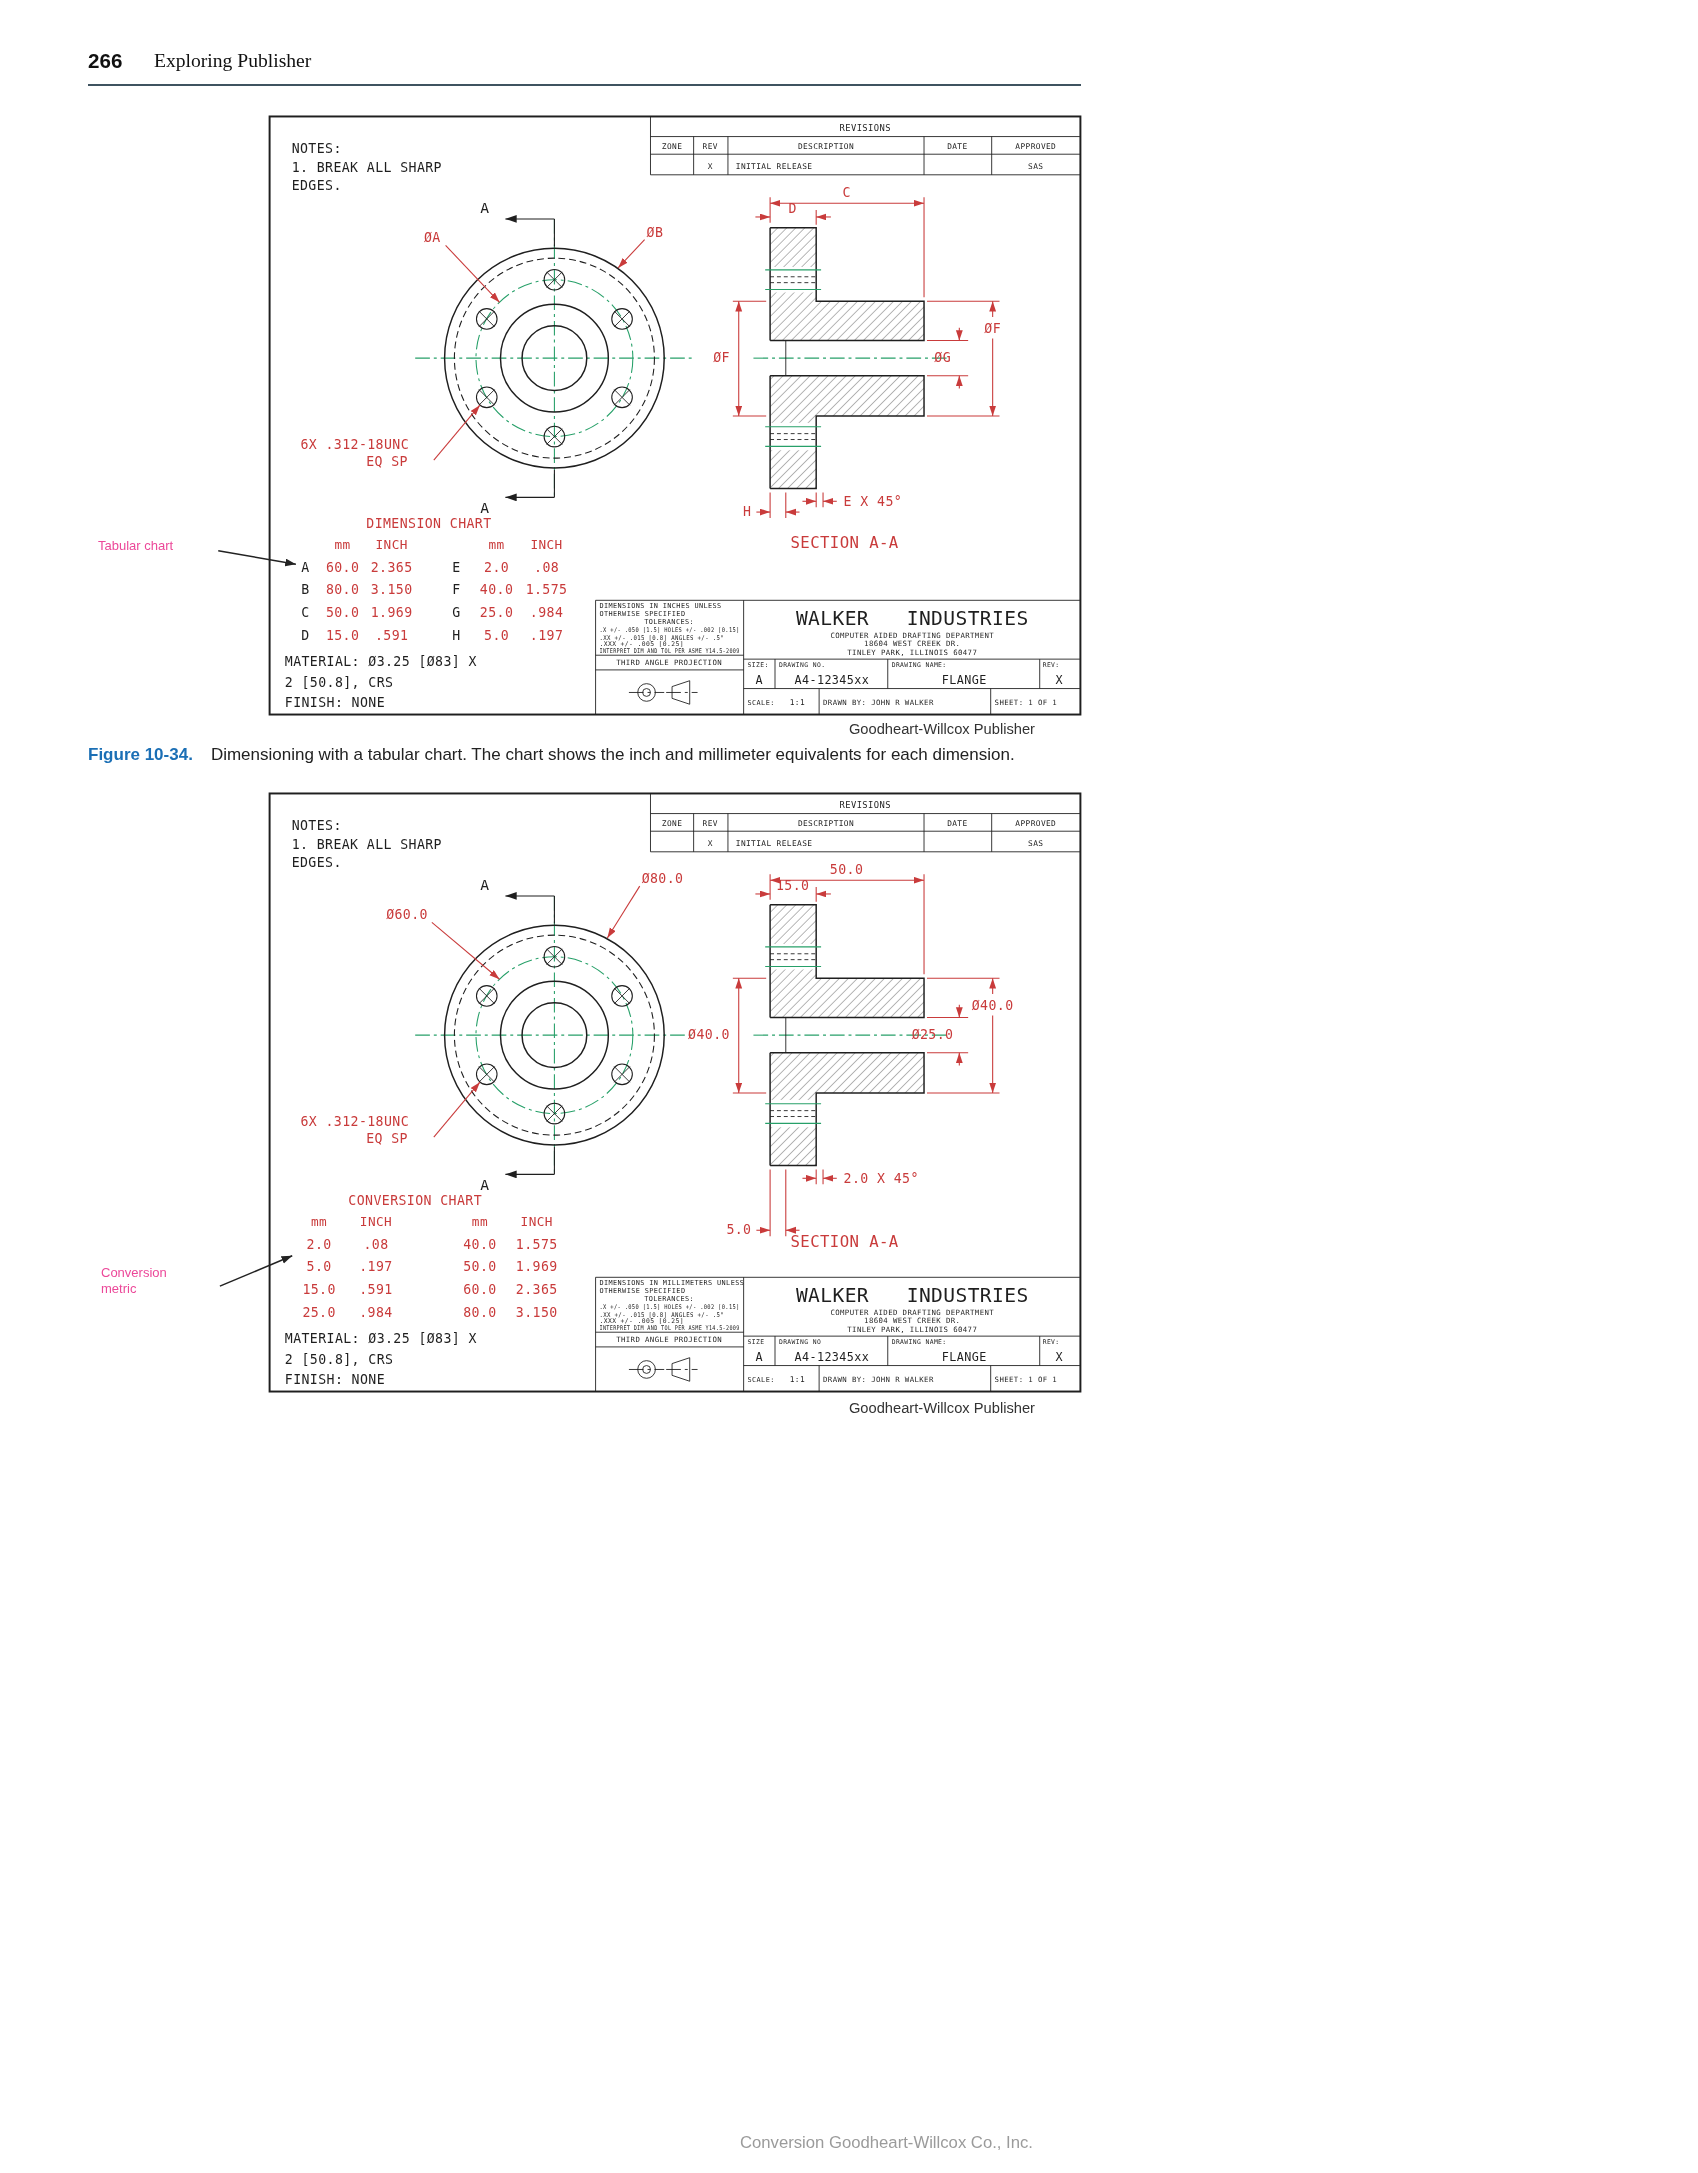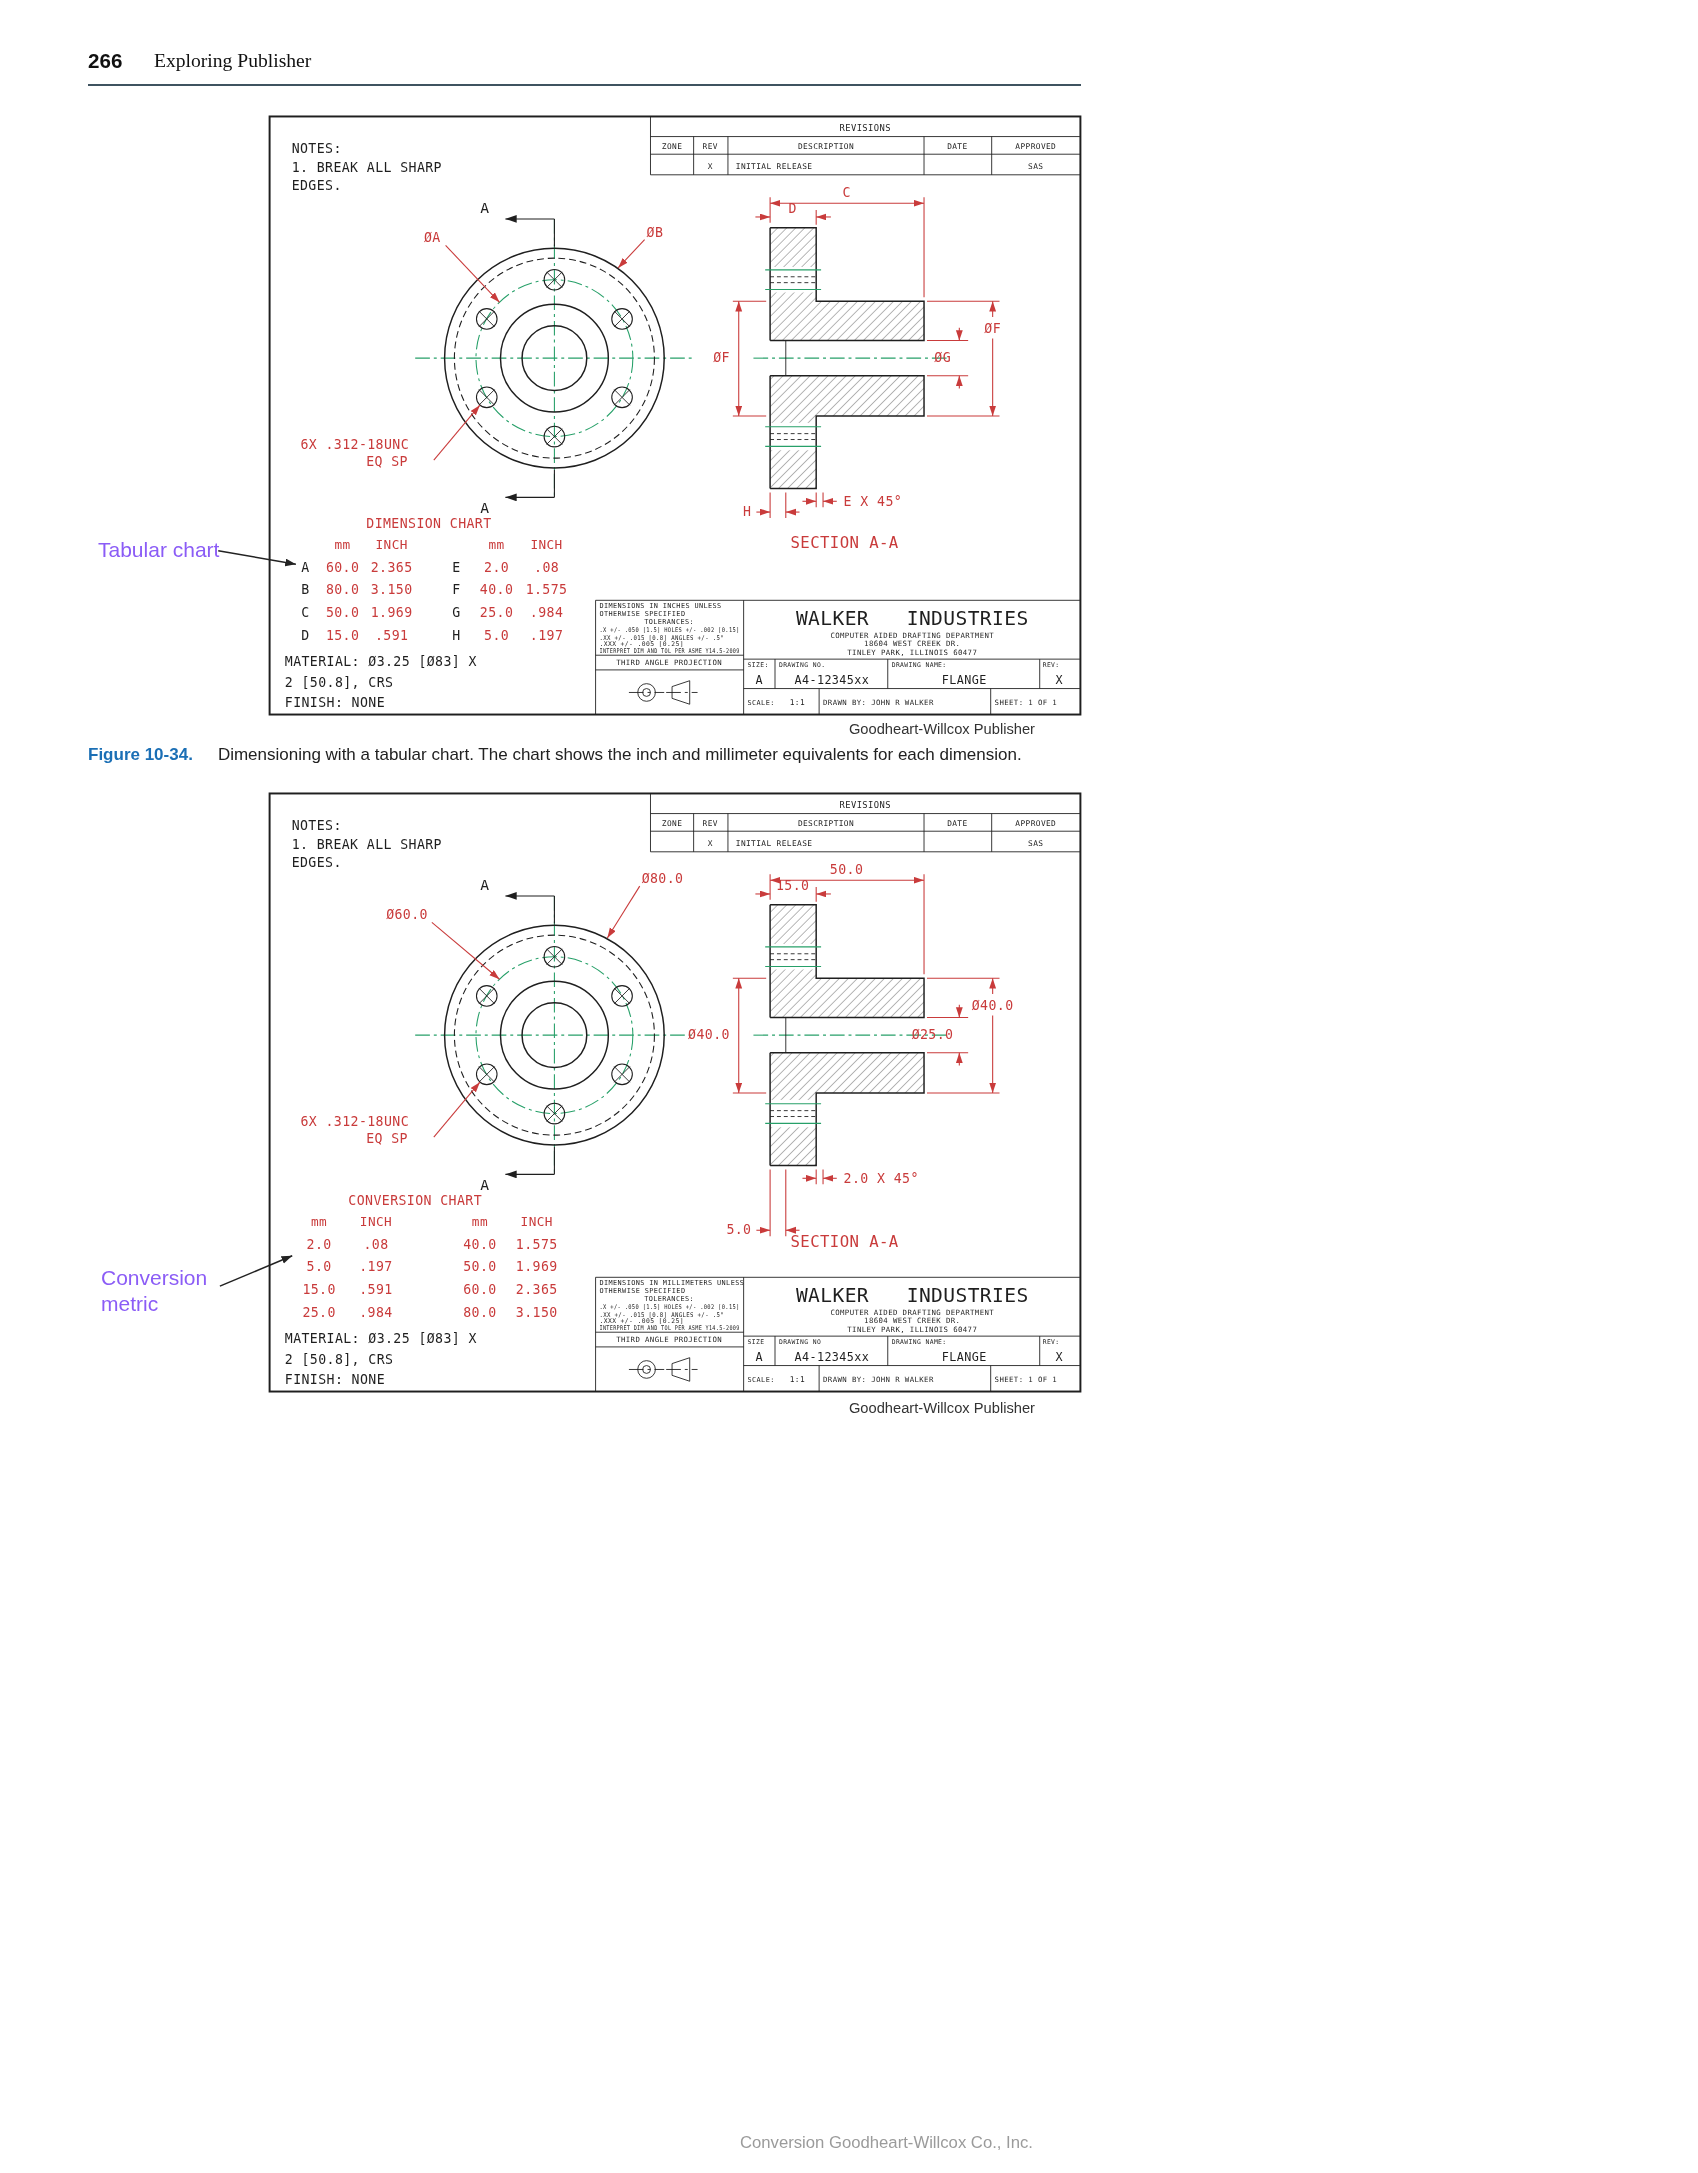"Tabular chart" .side-label { color: #8b5cf6 -> #ec4899; font-size: 21px -> 13px }
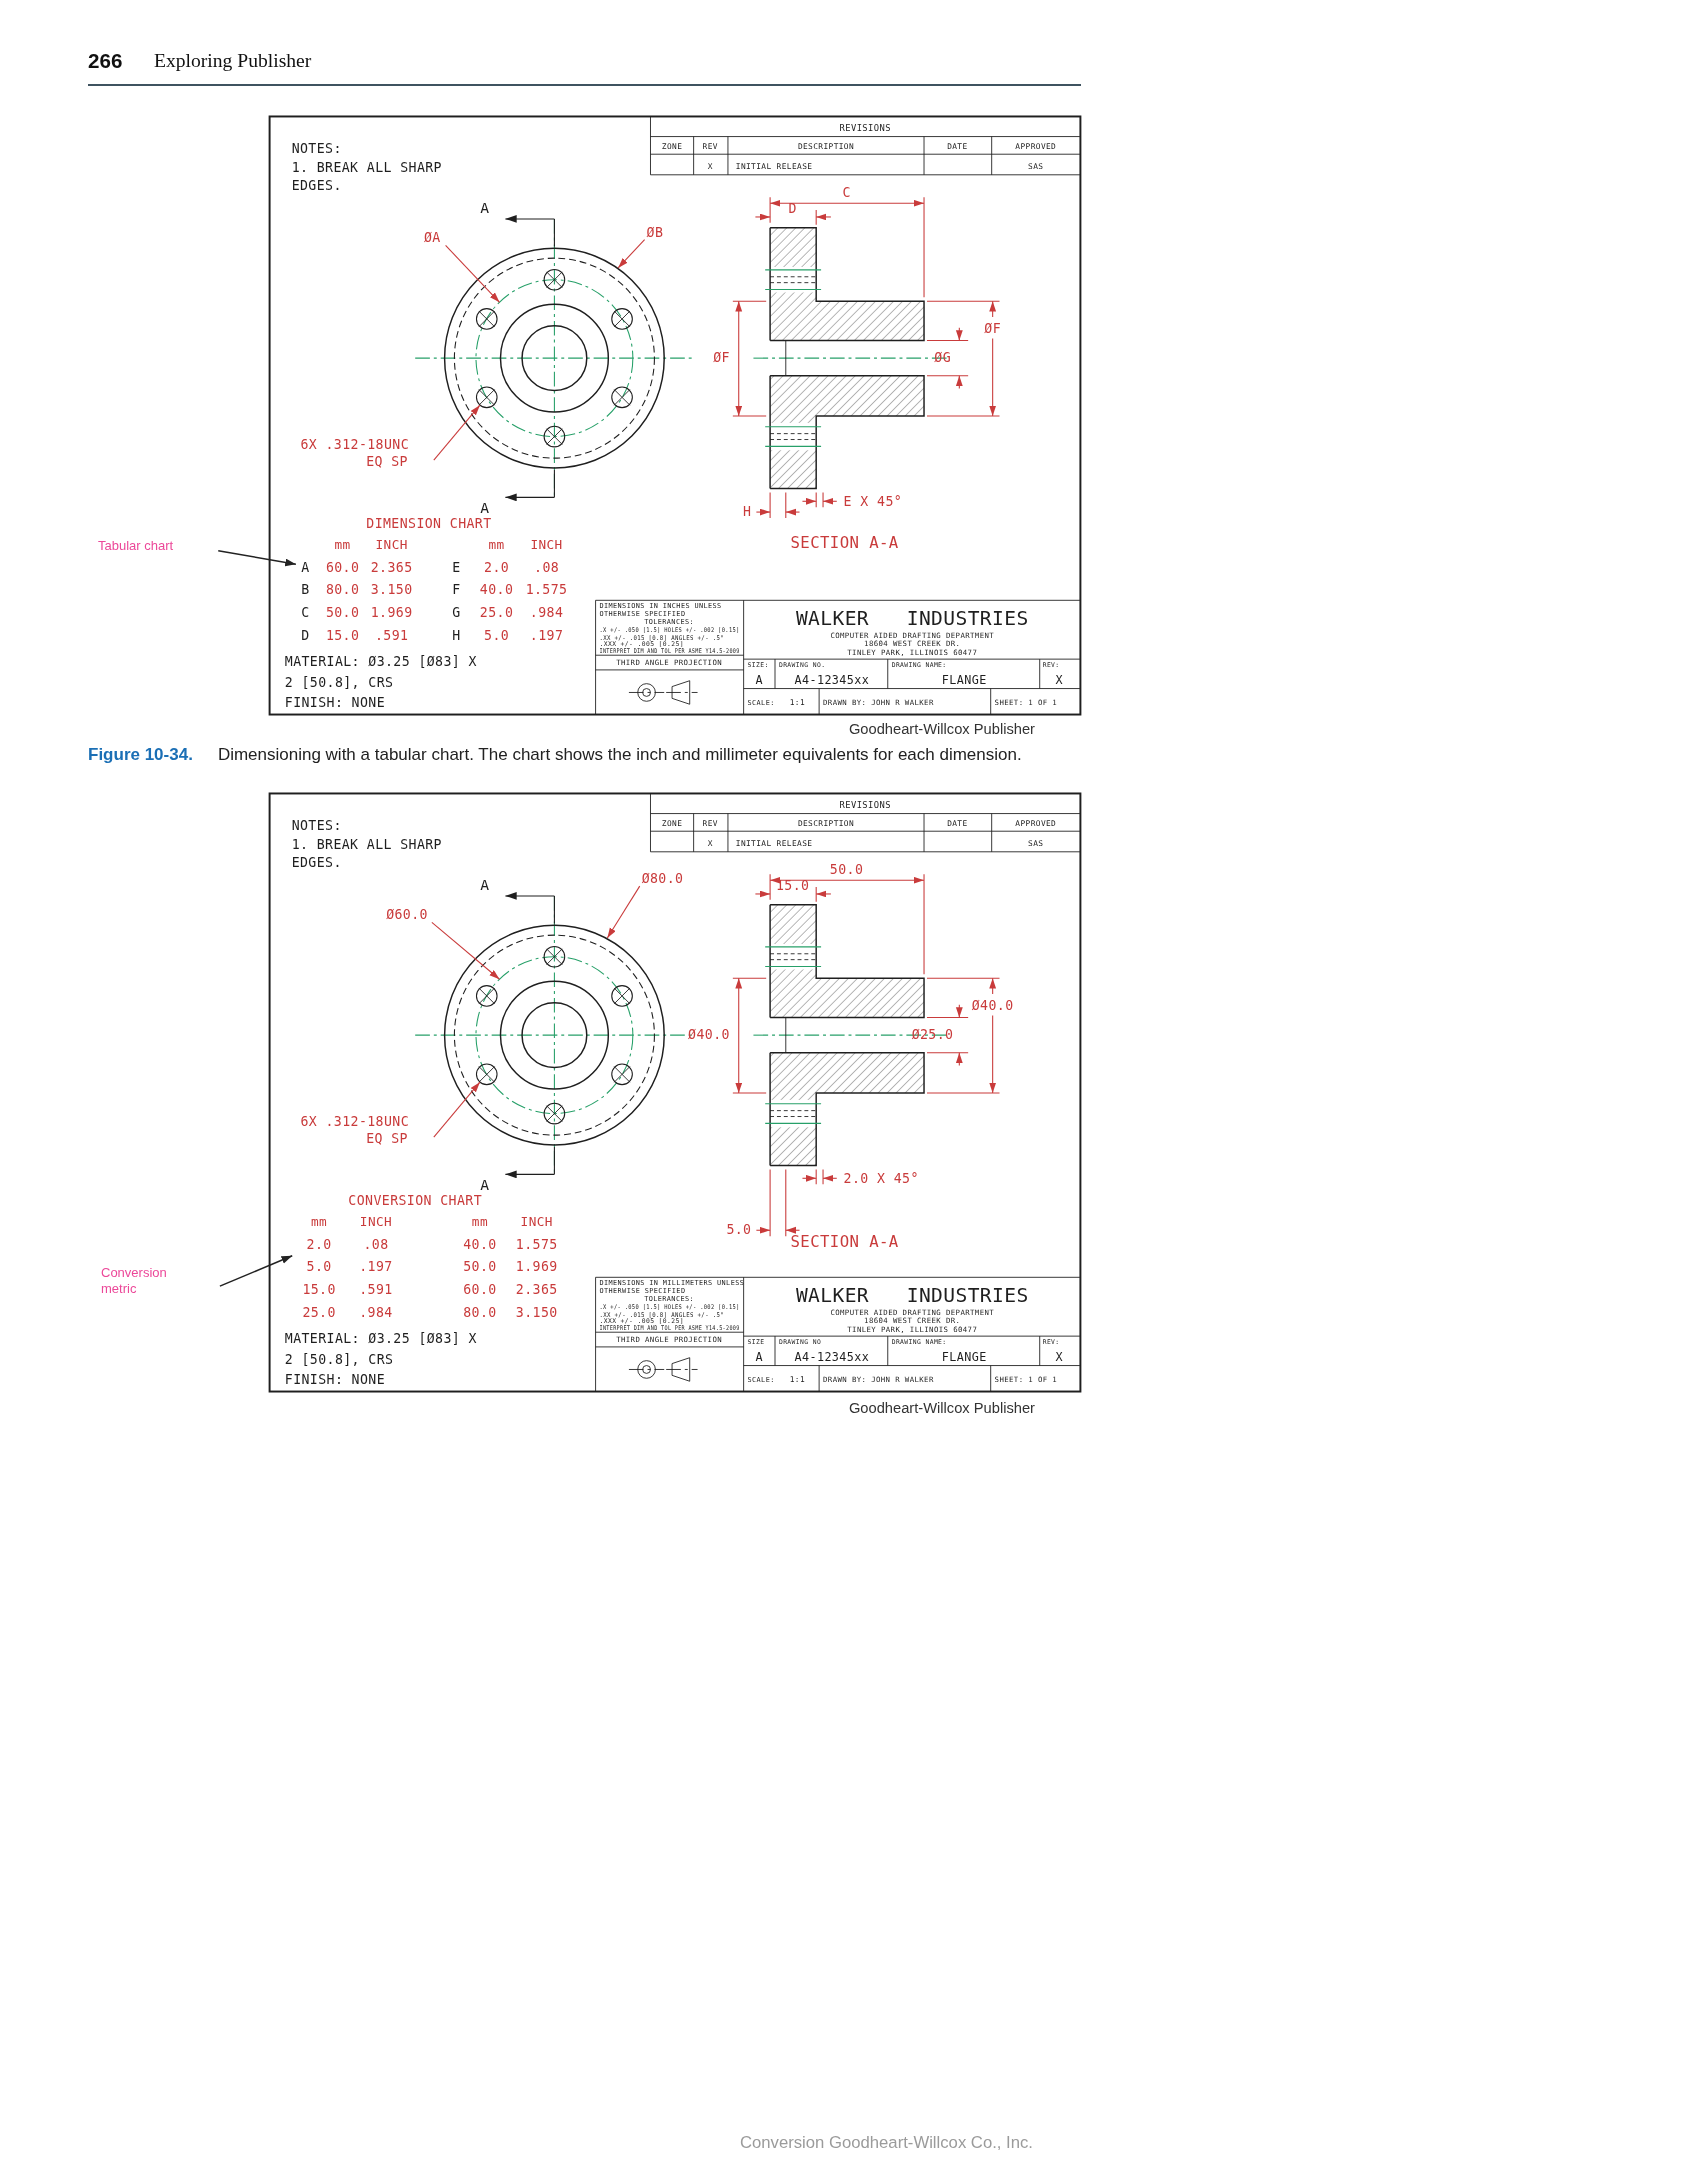"Figure 10-34." .figref { margin-right: 25px -> 18px }
